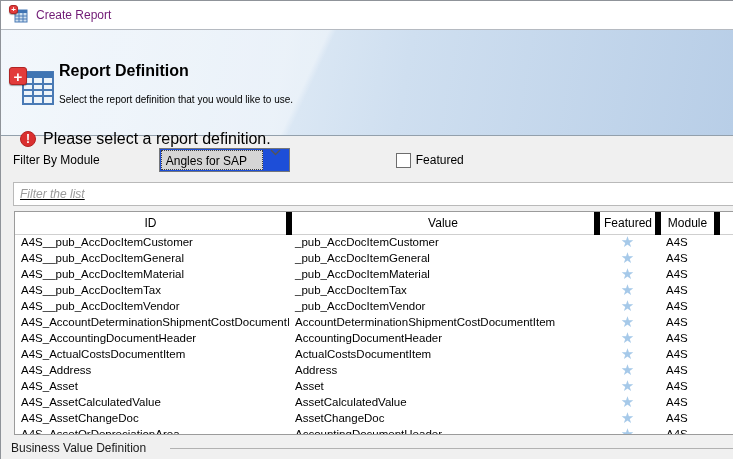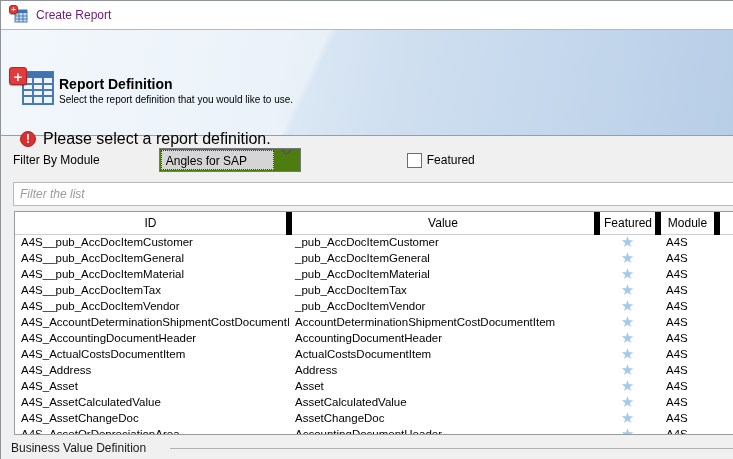"Report Definition" .banner-title { font-size: 14px -> 16px; top: 46px -> 32px }
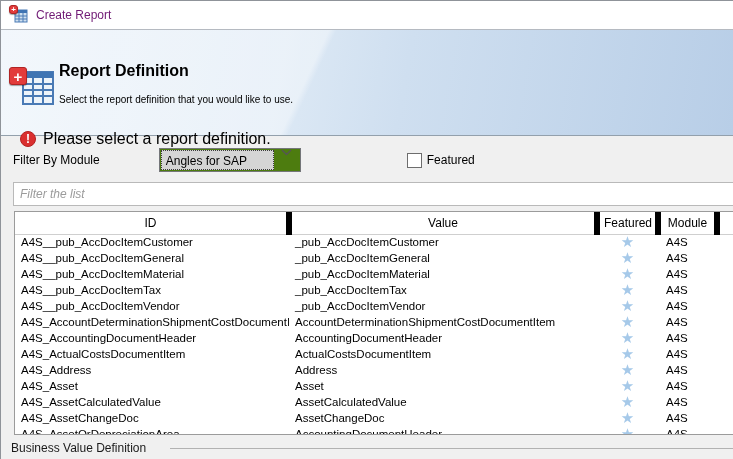"Angles for SAP" .combobox { background: #4d7c0f -> #1d4ed8; width: 142px -> 131px }
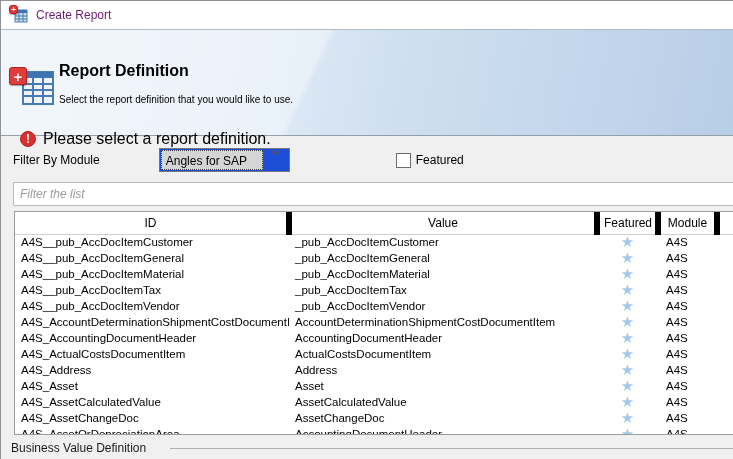"Filter the list" .filter-input { text-decoration: none -> underline }
